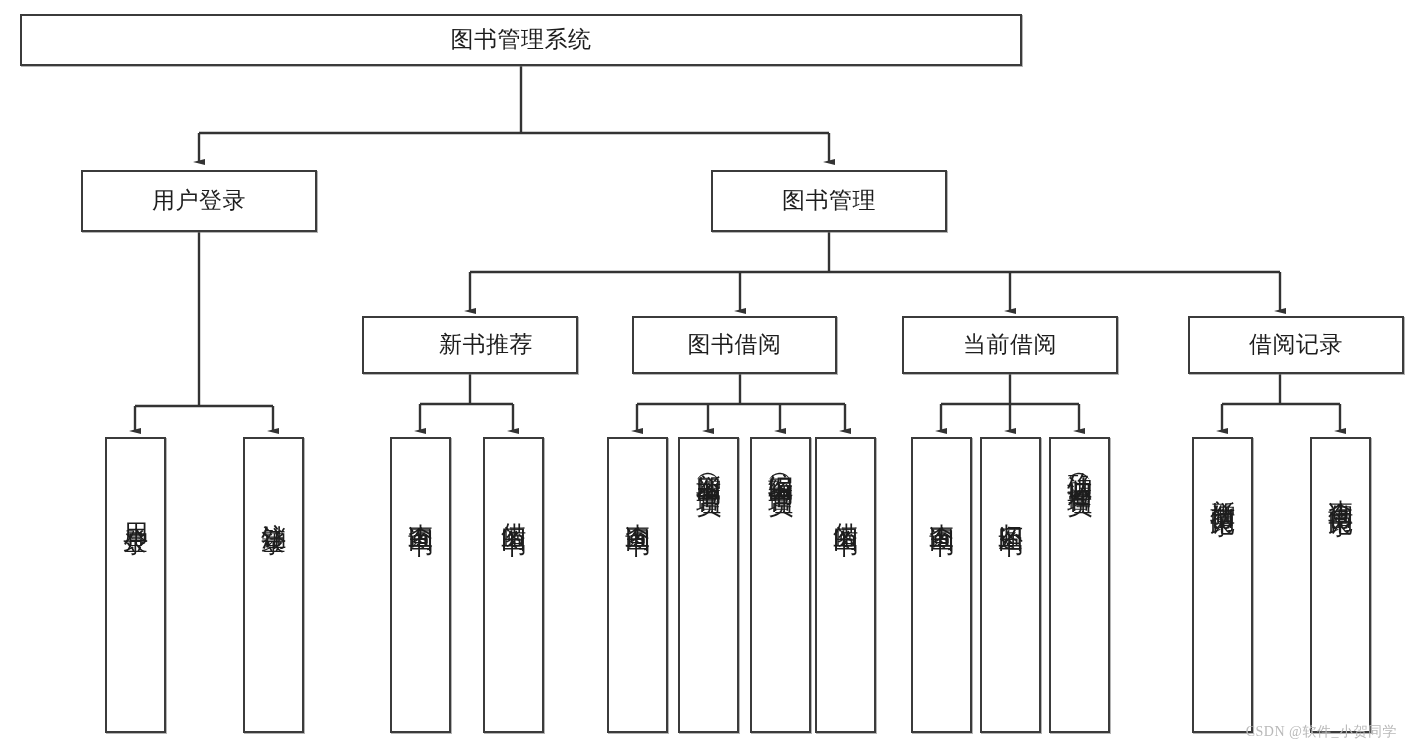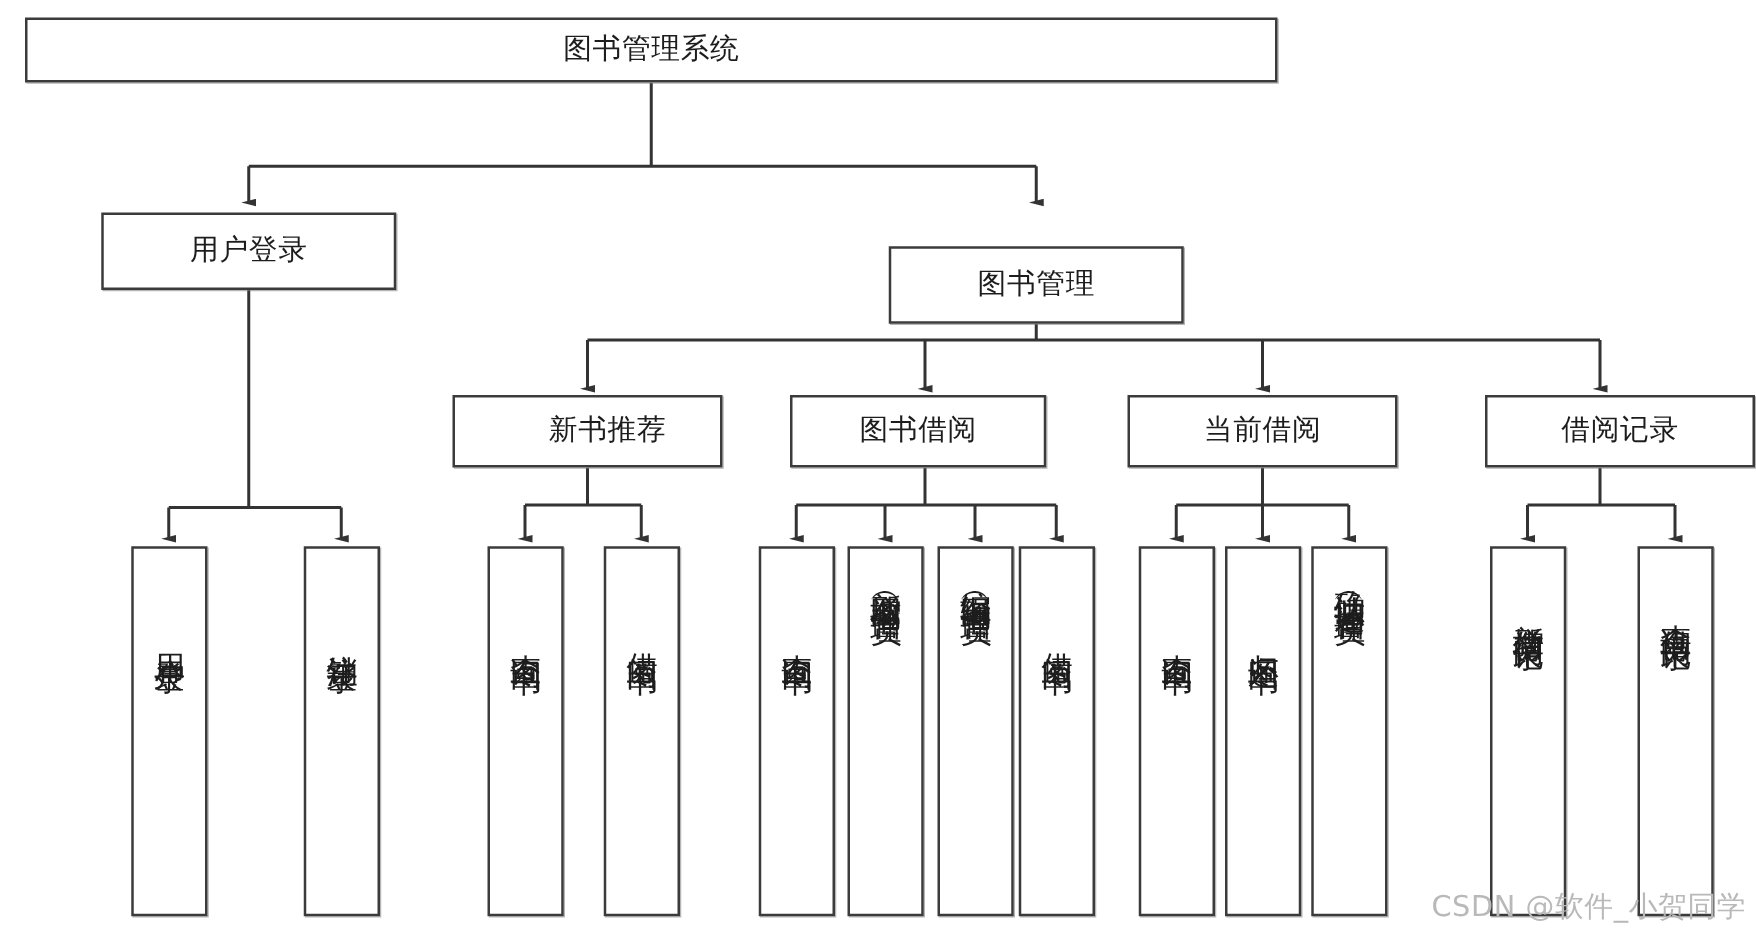"图书管理" div.node { margin-top: 27px -> none }
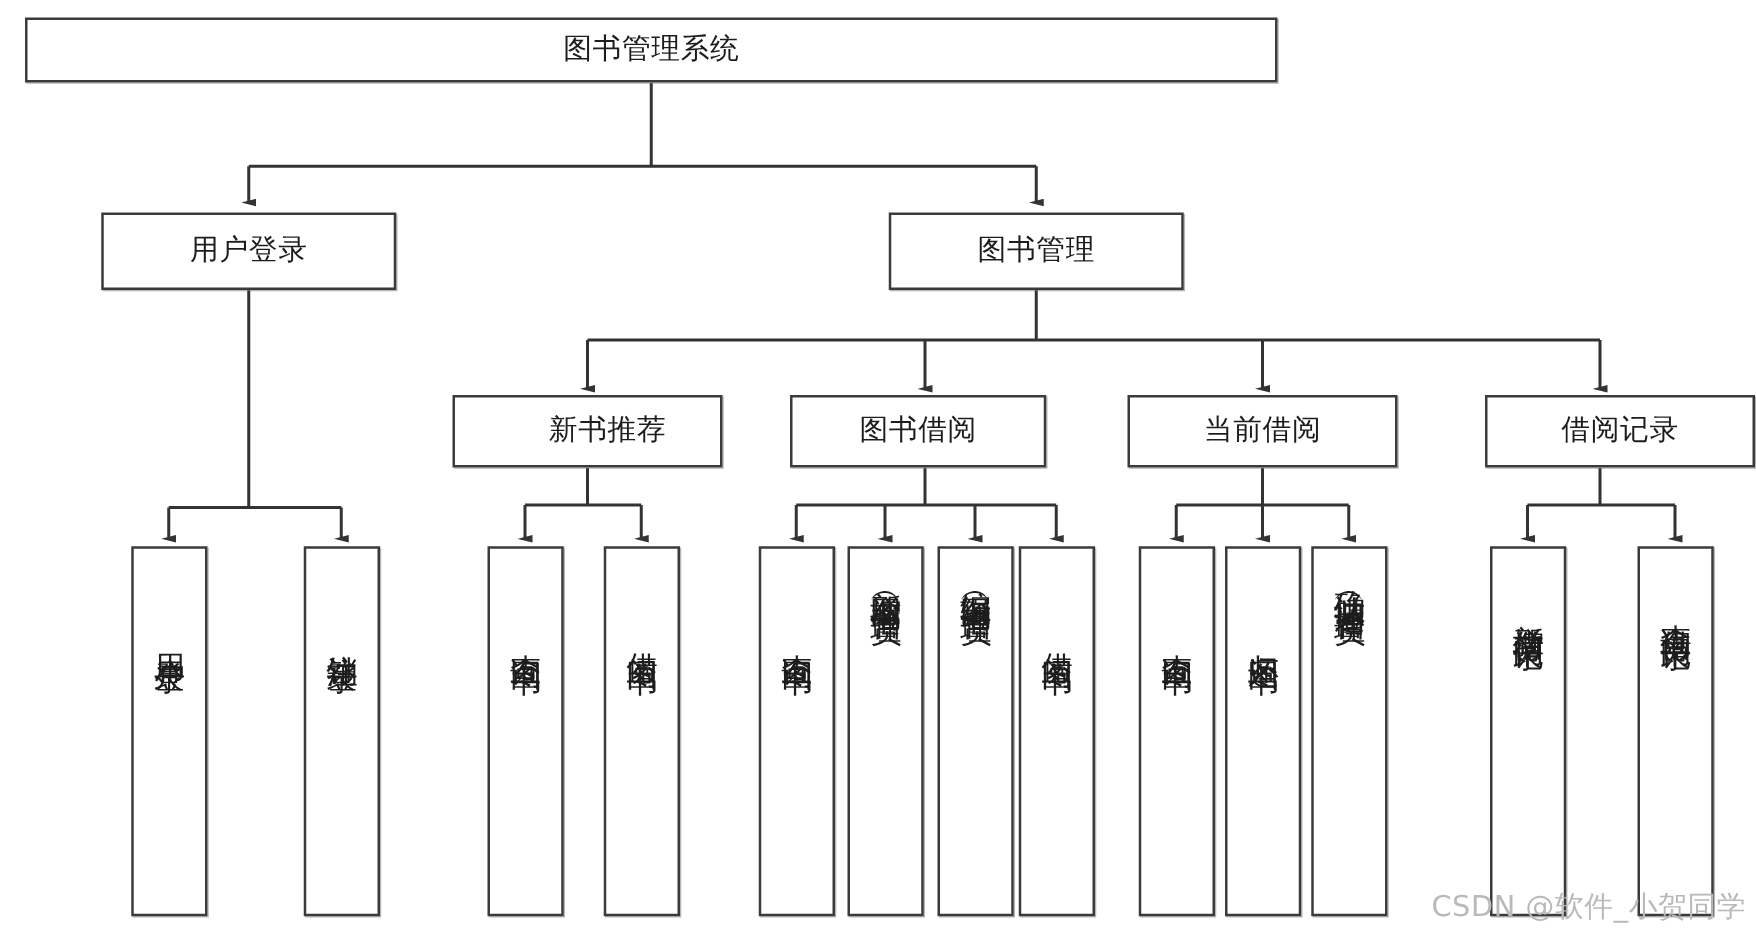"CSDN @软件_小贺同学" #watermark { font-family: none -> Liberation Serif, serif; font-size: 23px -> 14px }
